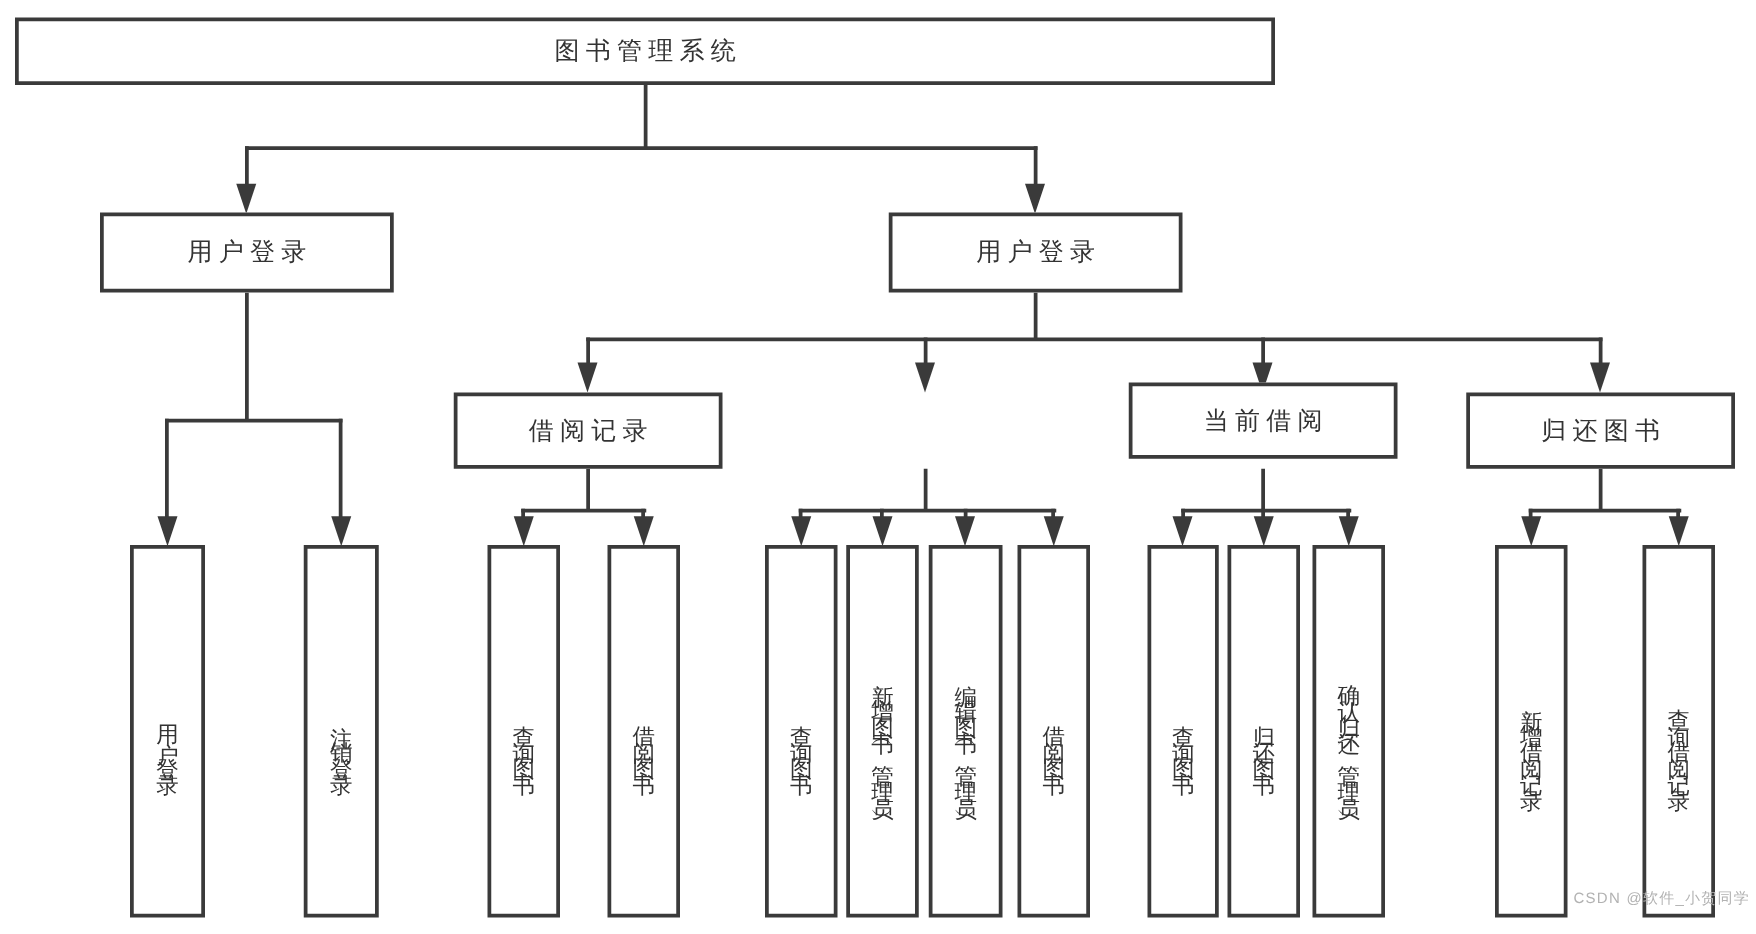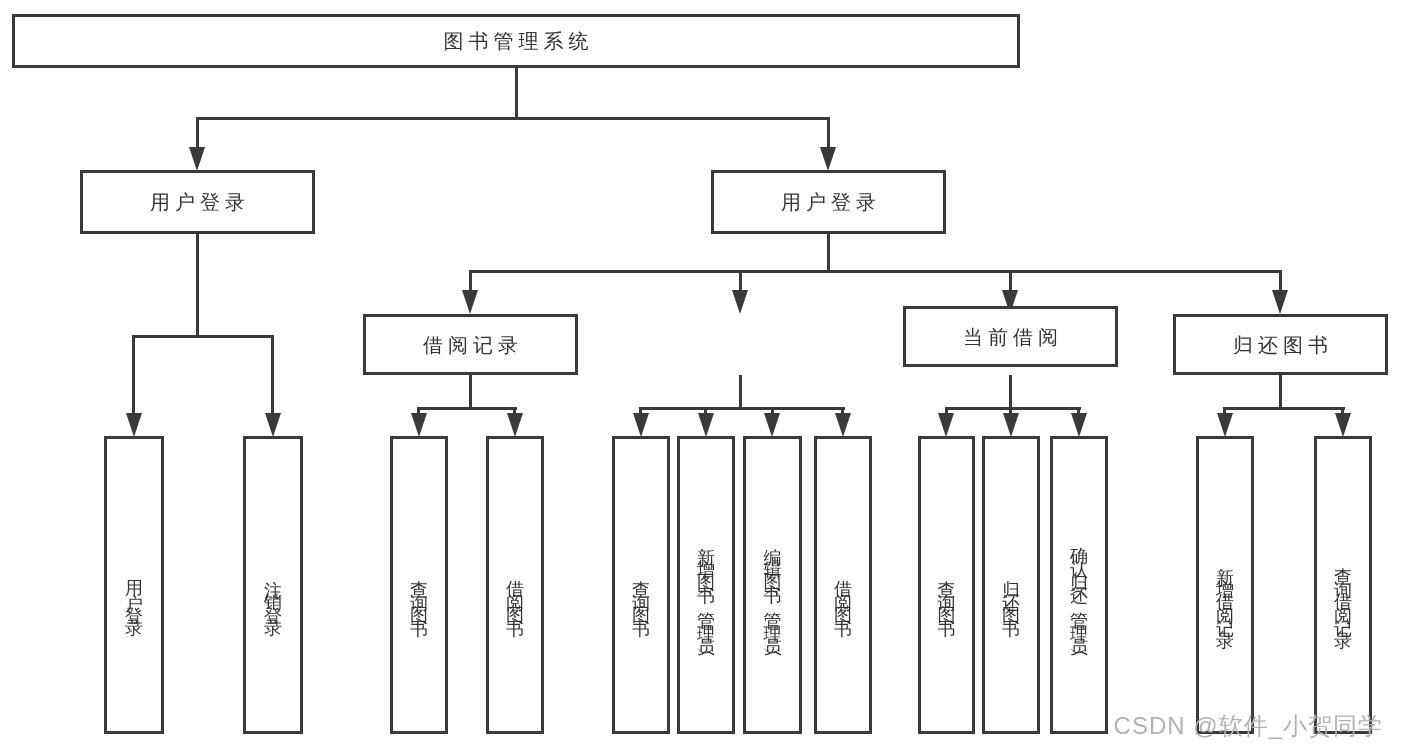"CSDN @软件_小贺同学" .watermark { font-size: 24px -> 12px; right: 22px -> 5px }
